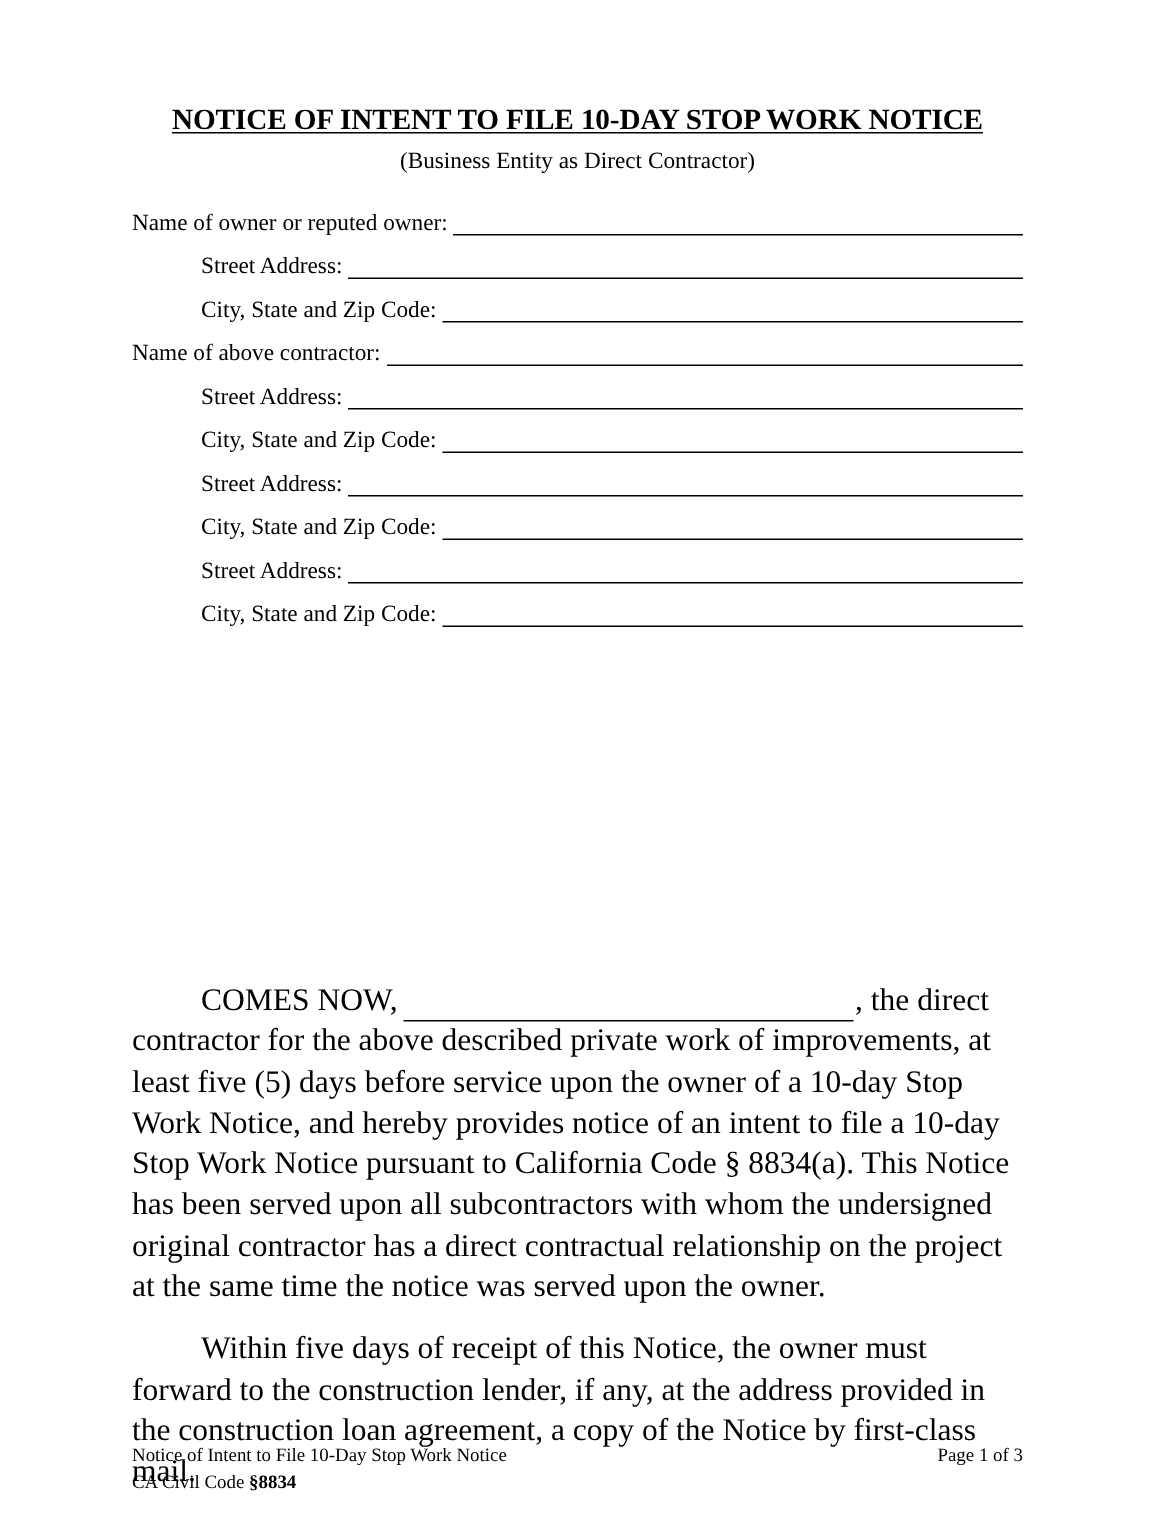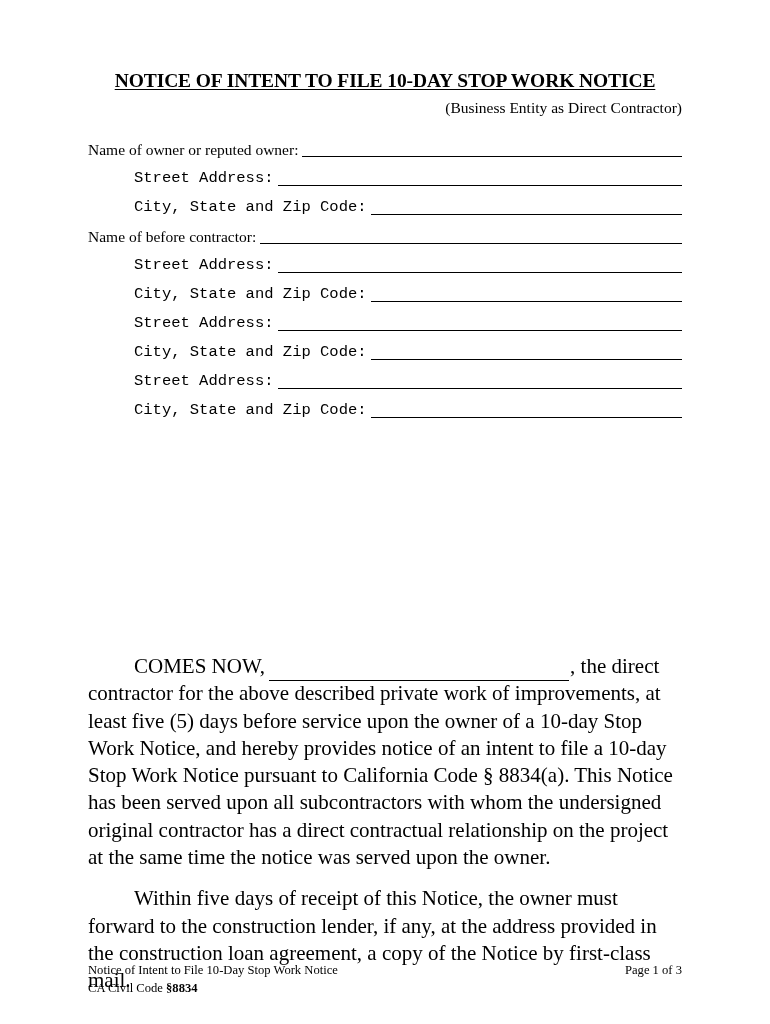"(Business Entity as Direct Contractor)" .subtitle { text-align: right -> center }
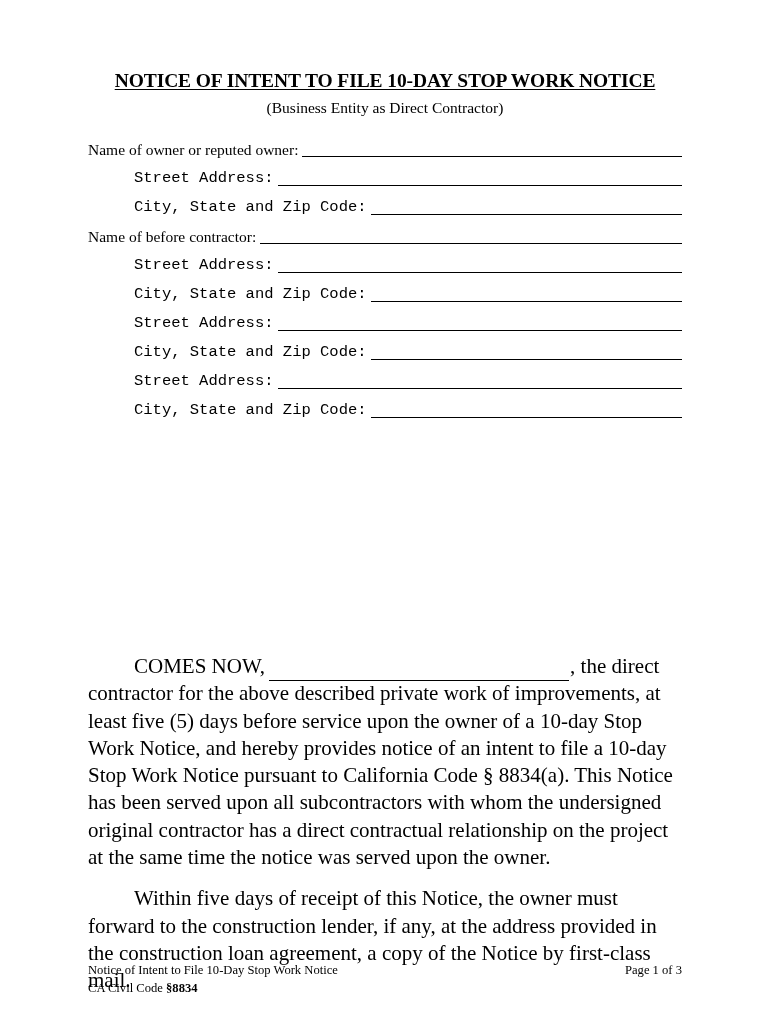"Name of owner or reputed" .row { align-items: flex-end -> none }
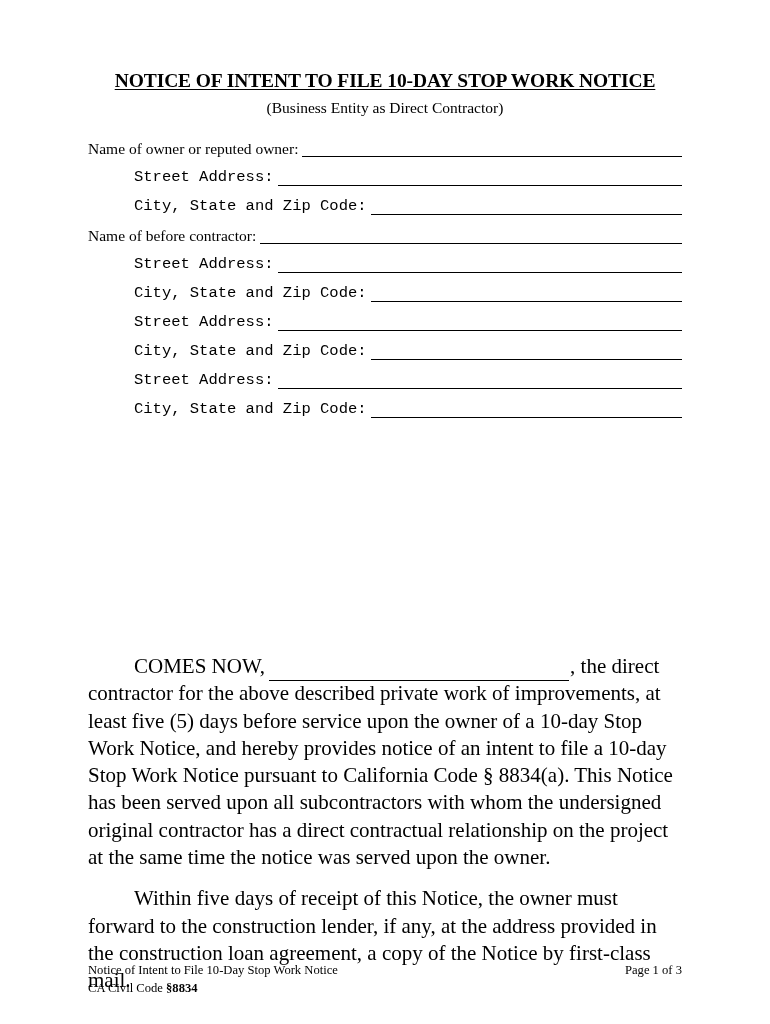"Street Address:" .row.indent { font-family: Liberation Mono, monospace -> none }
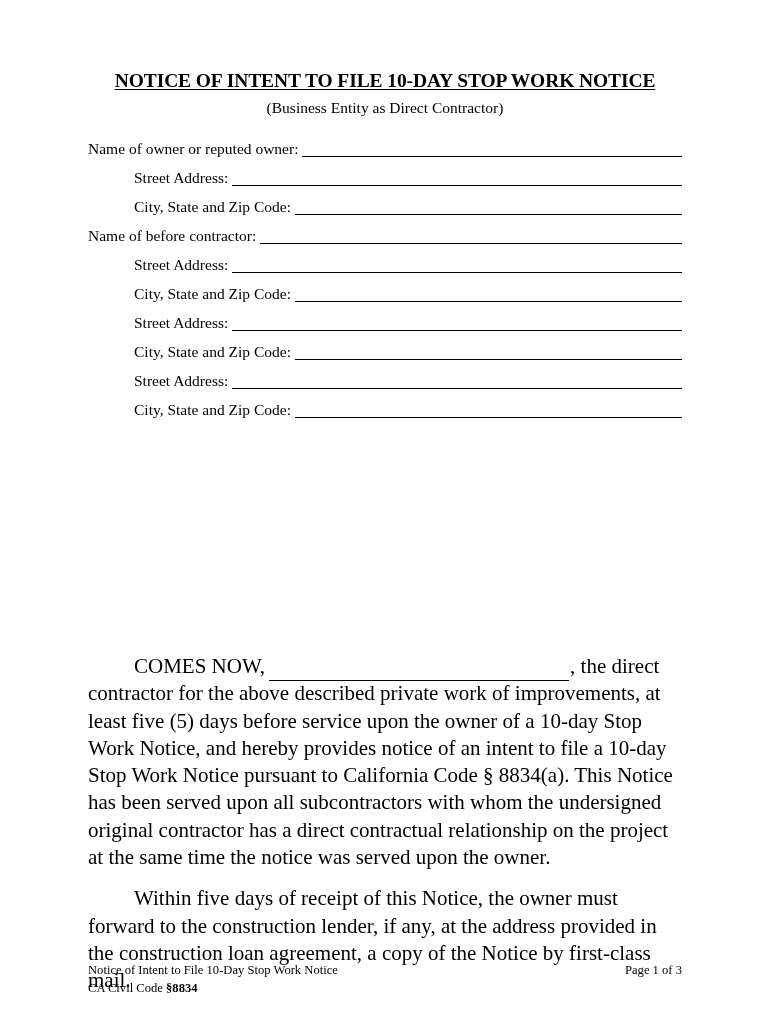"Name of before contractor:" span.lbl { text: before -> above }
